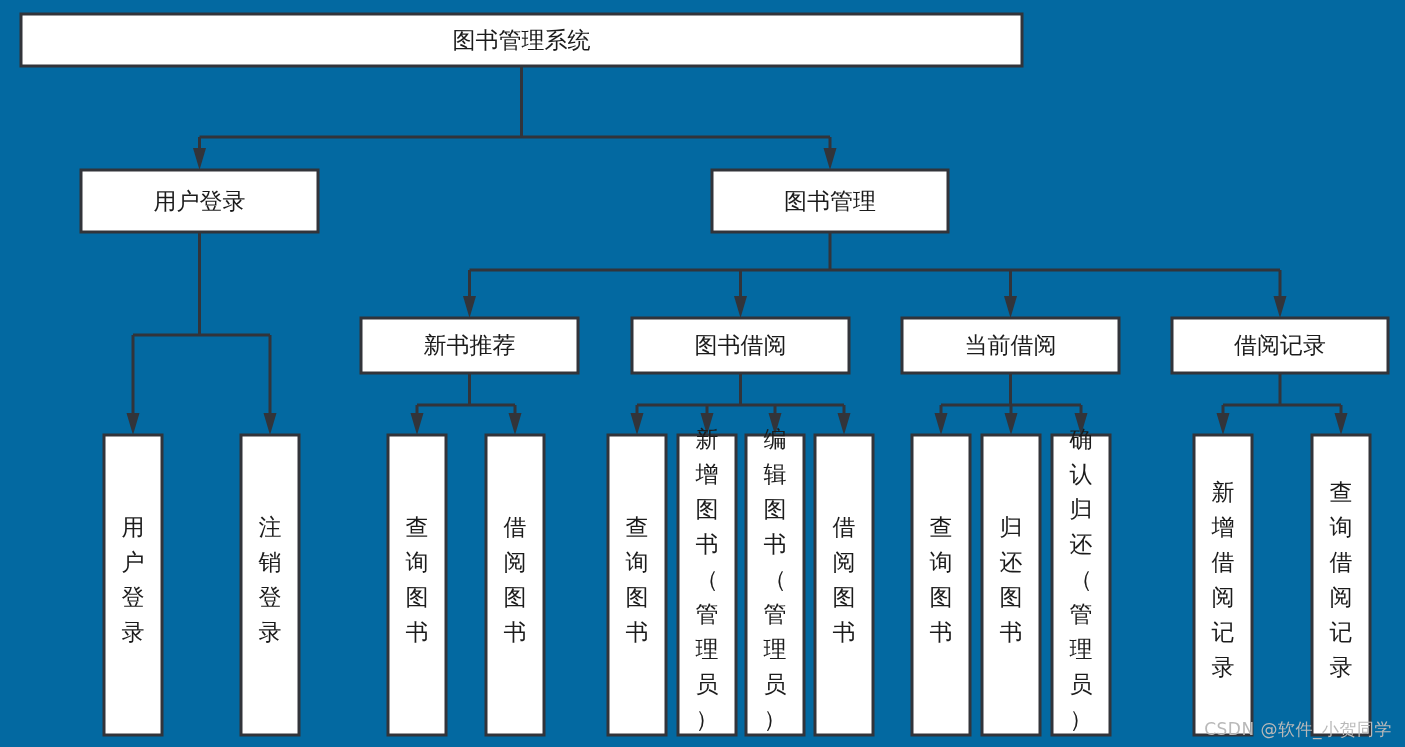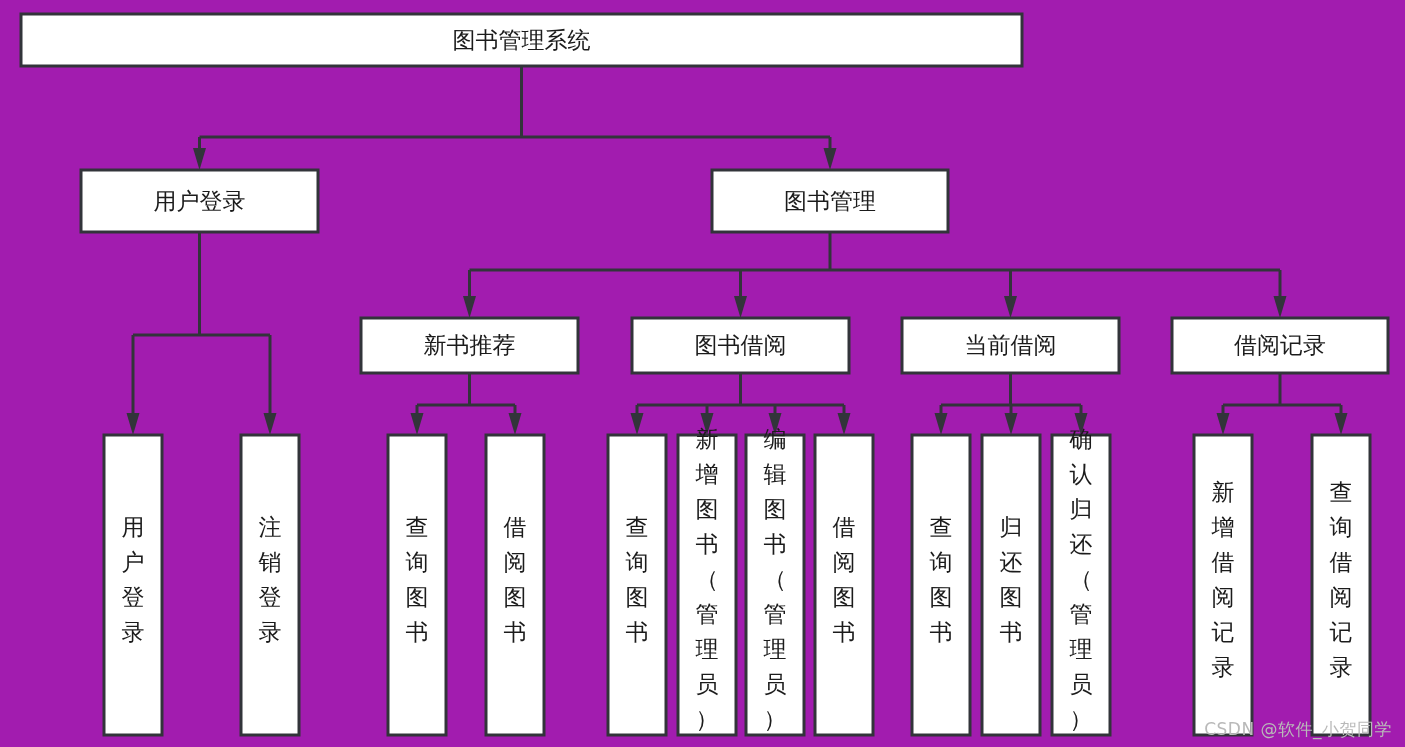"图书管理系统" #diagram-root { background: #a21caf -> #0369a1 }
